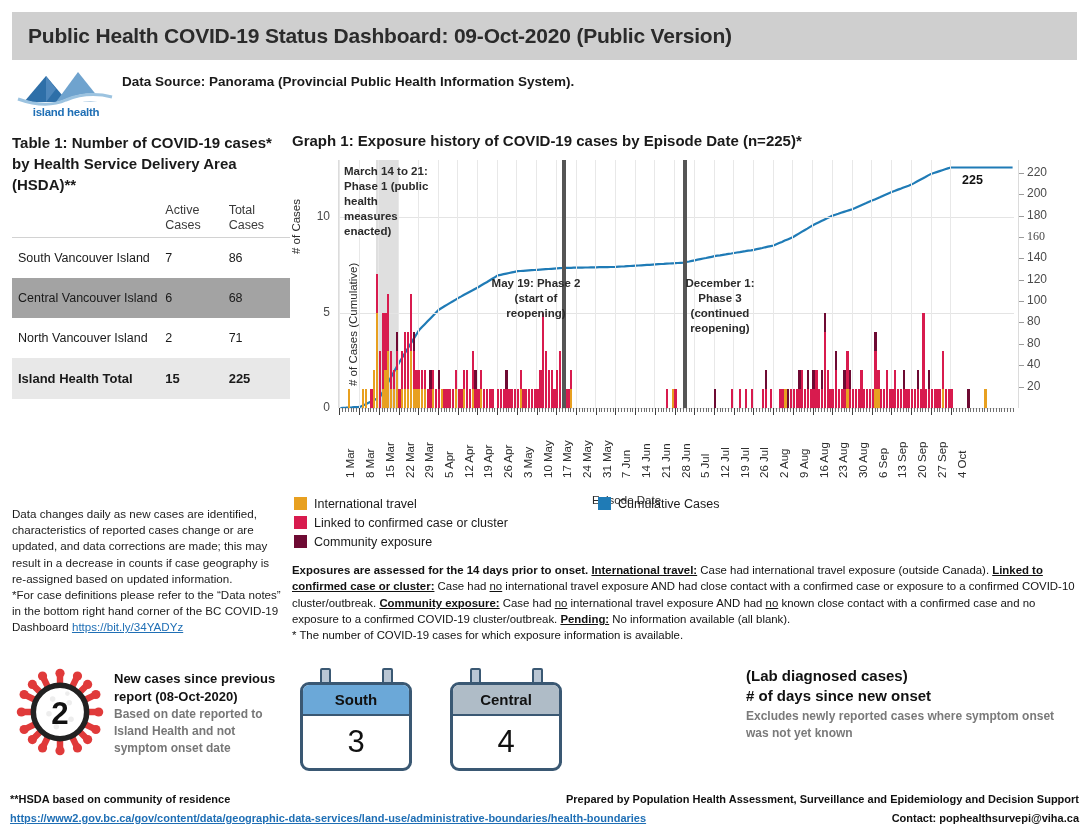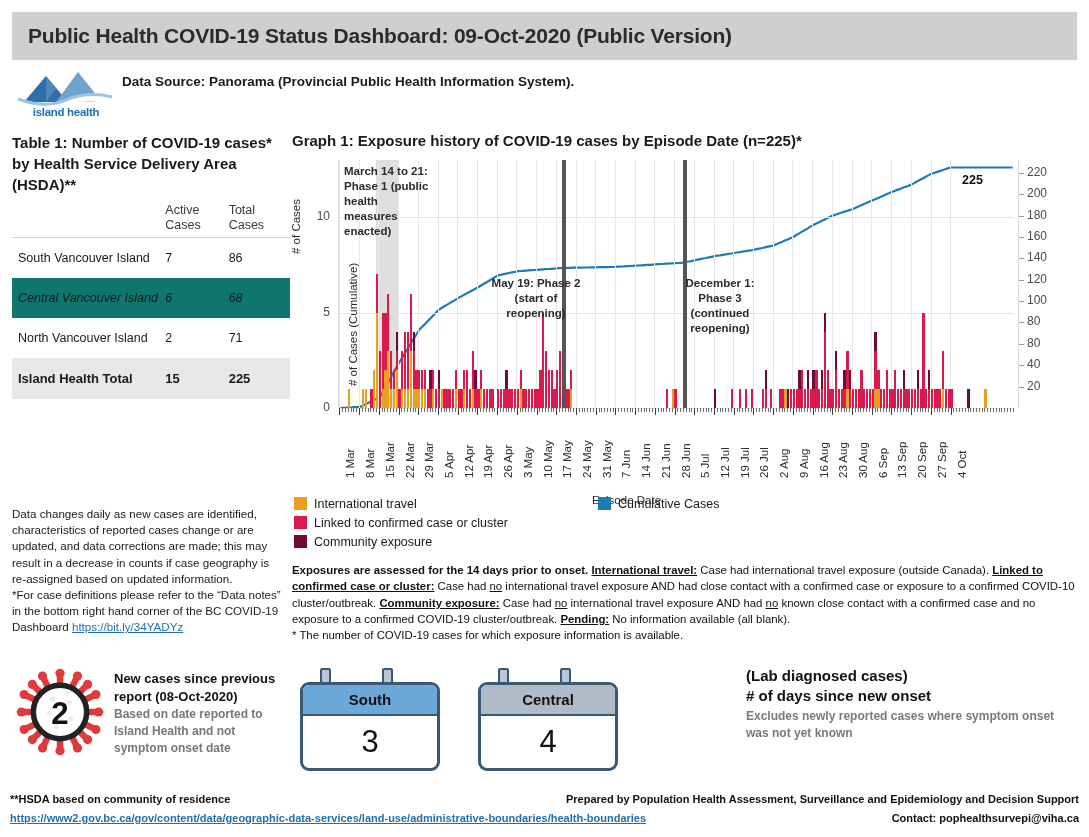"160" div.ytick-r { font-family: none -> Liberation Serif, serif }
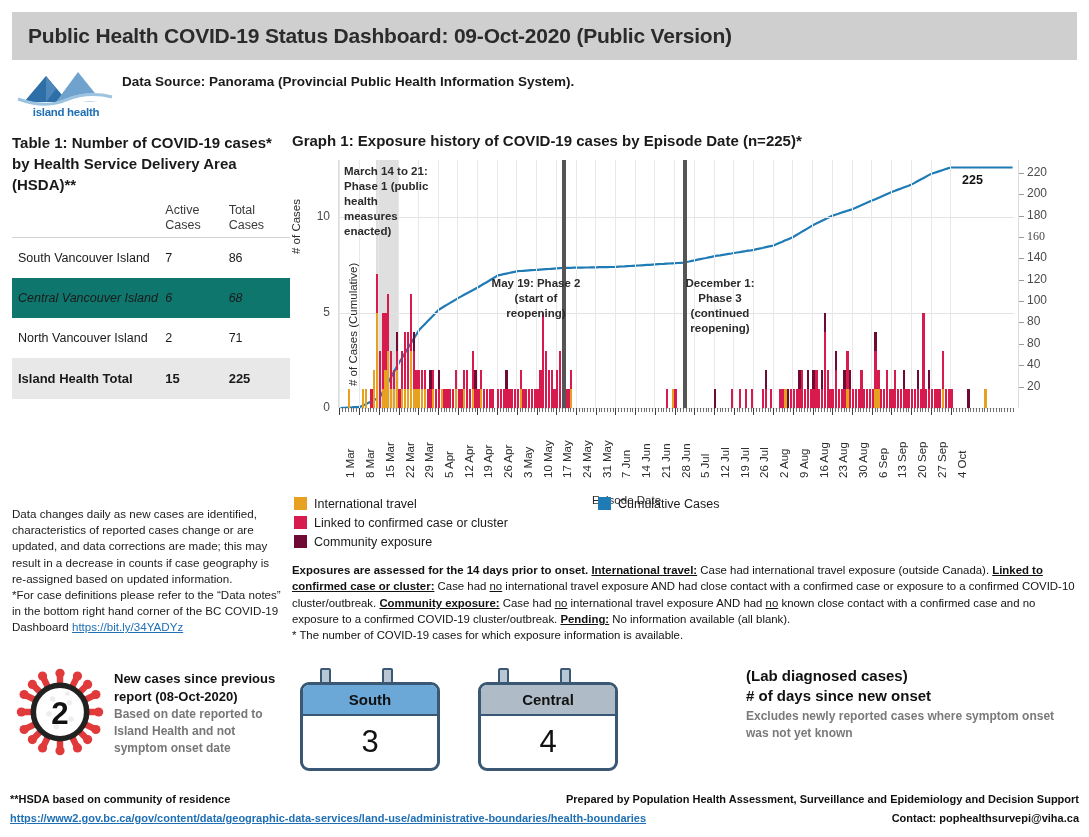"Central Vancouver Island" table.hsda tr.shade td { background: #0f766e -> #a3a3a3; font-style: italic -> none }
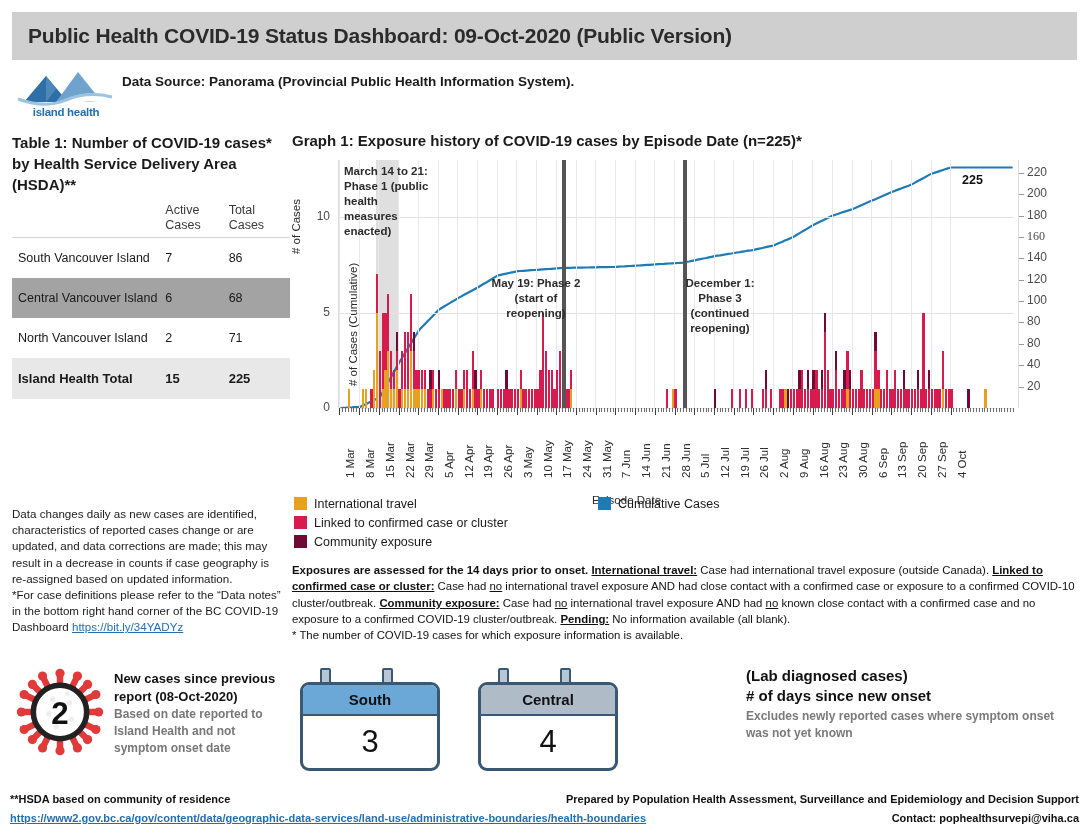"South" .cal { width: 140px -> 112px }
